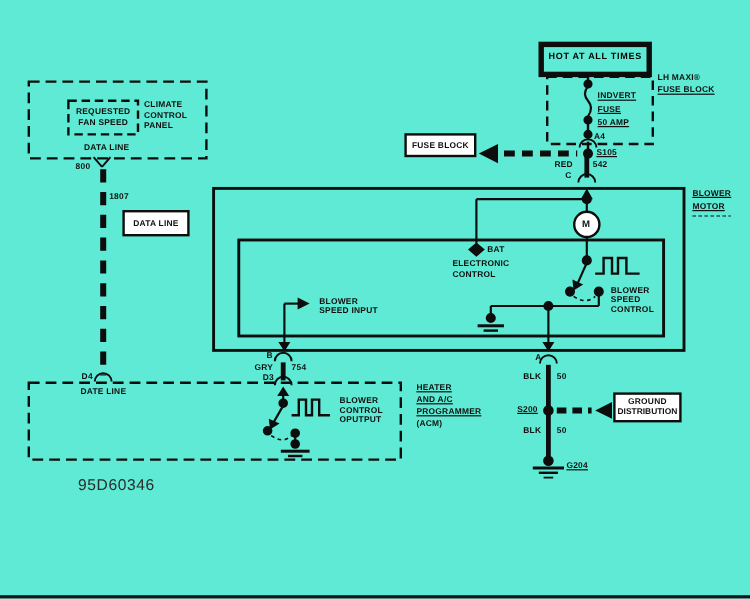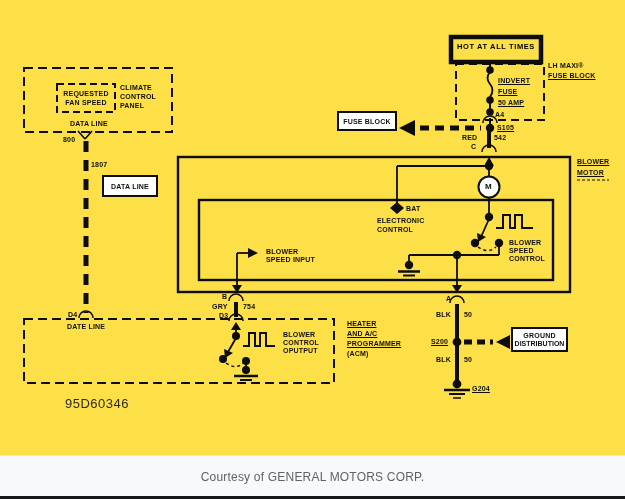"HOT AT ALL TIMES" #stage { background: #fde047 -> #5eead4 }
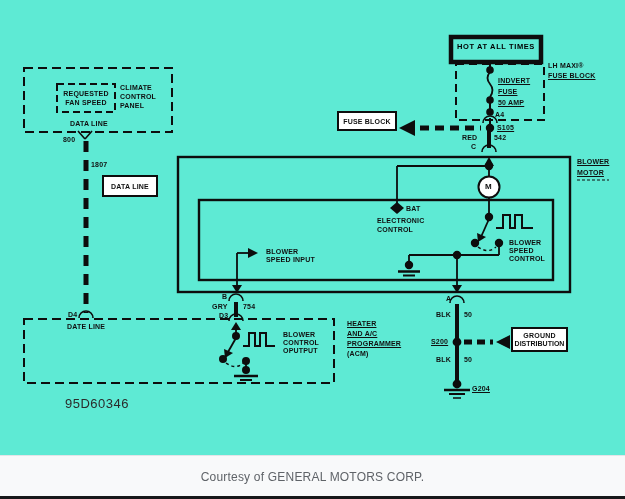"Courtesy of GENERAL MOTORS CORP." div { html: <div> <span>Courtesy of GENERAL MOTORS CORP.</span> </div> -> none }
